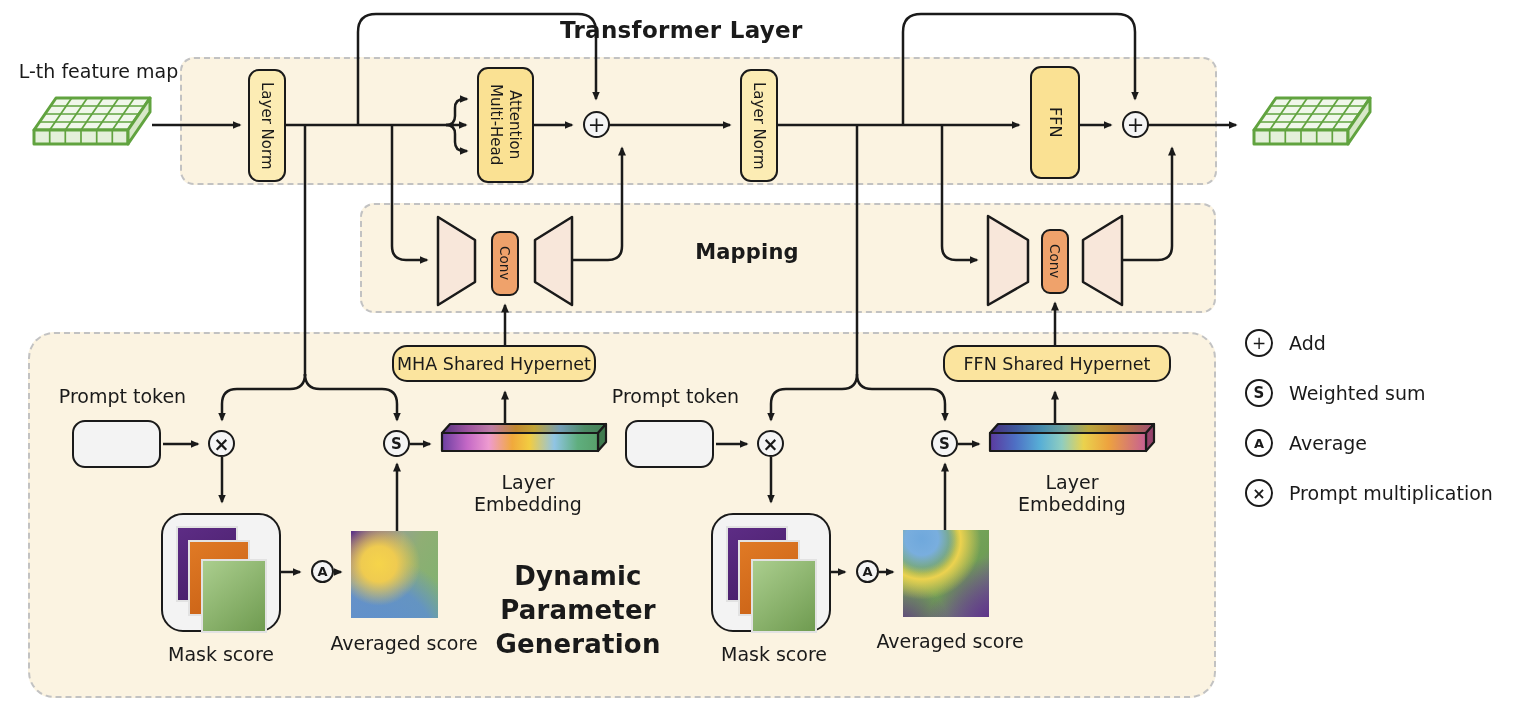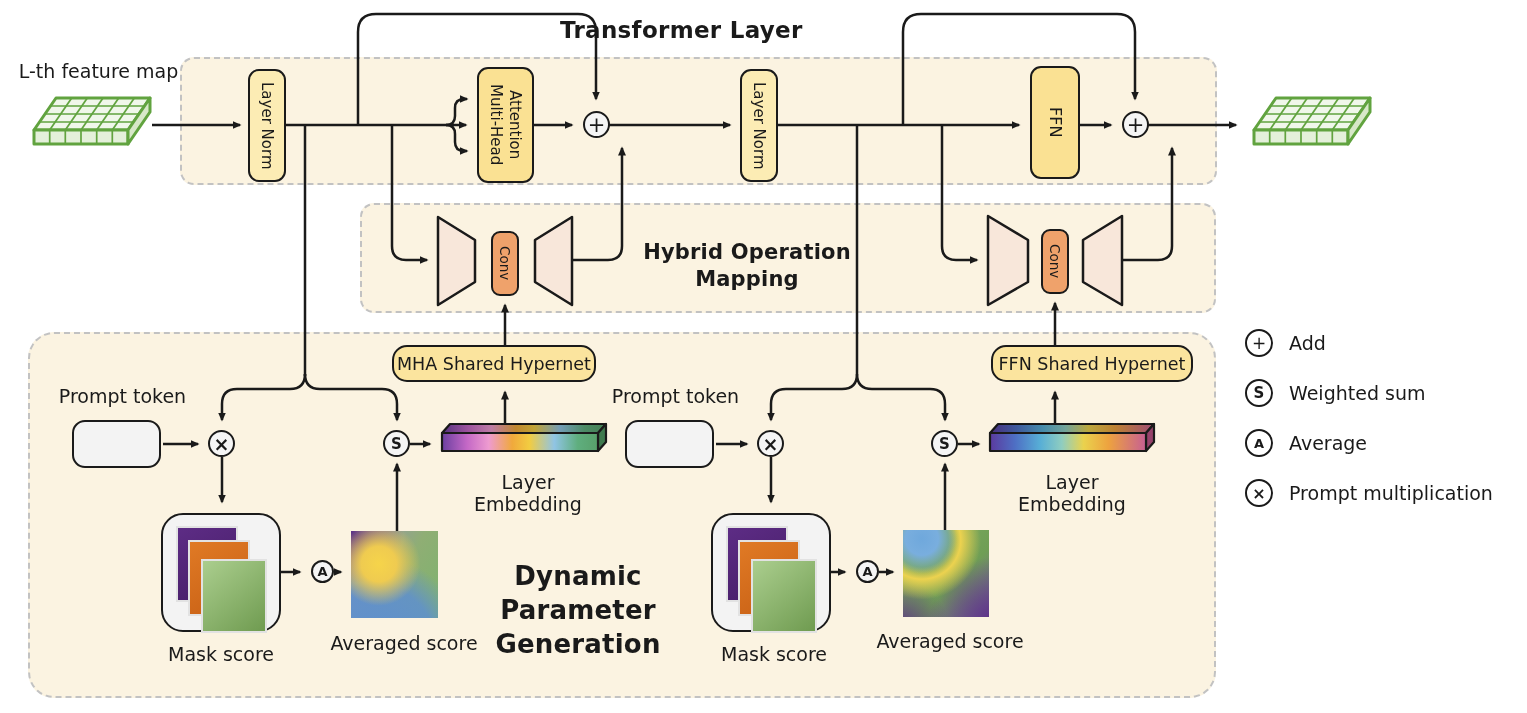"Hybrid Operation" div { html: <div>Hybrid Operation</div> -> none }
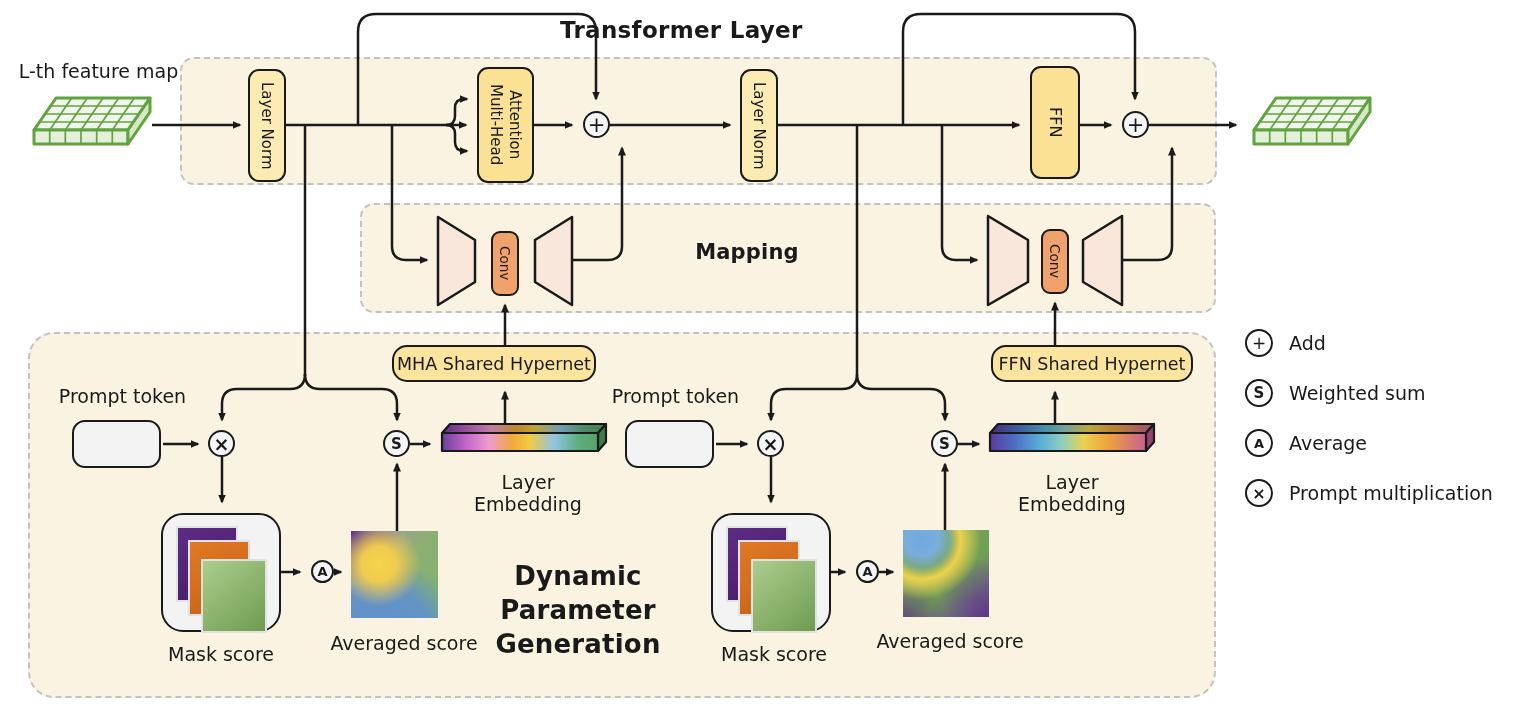"FFN Shared Hypernet" div.hyper { margin-left: 48px -> none; width: 202px -> 228px }
